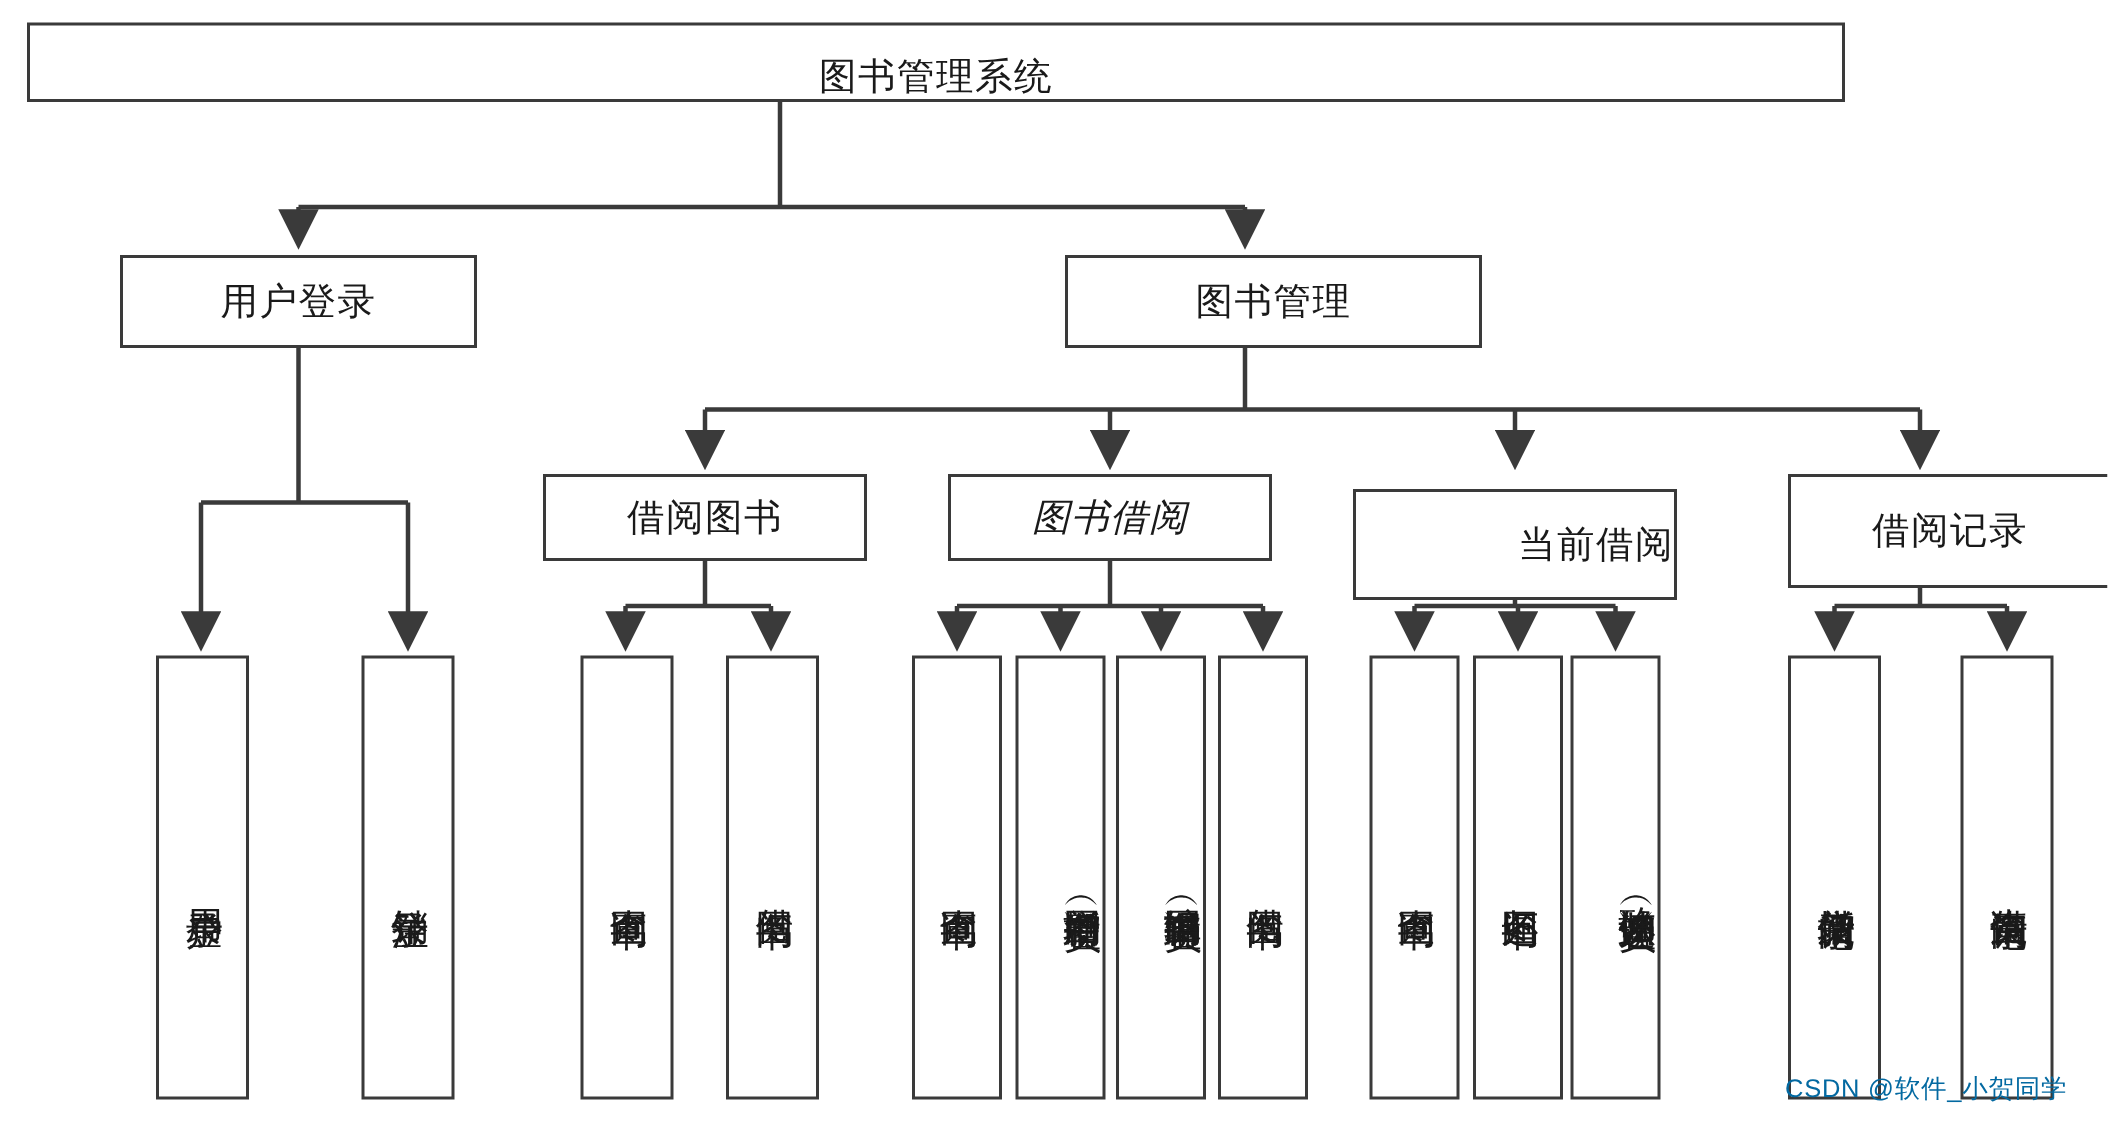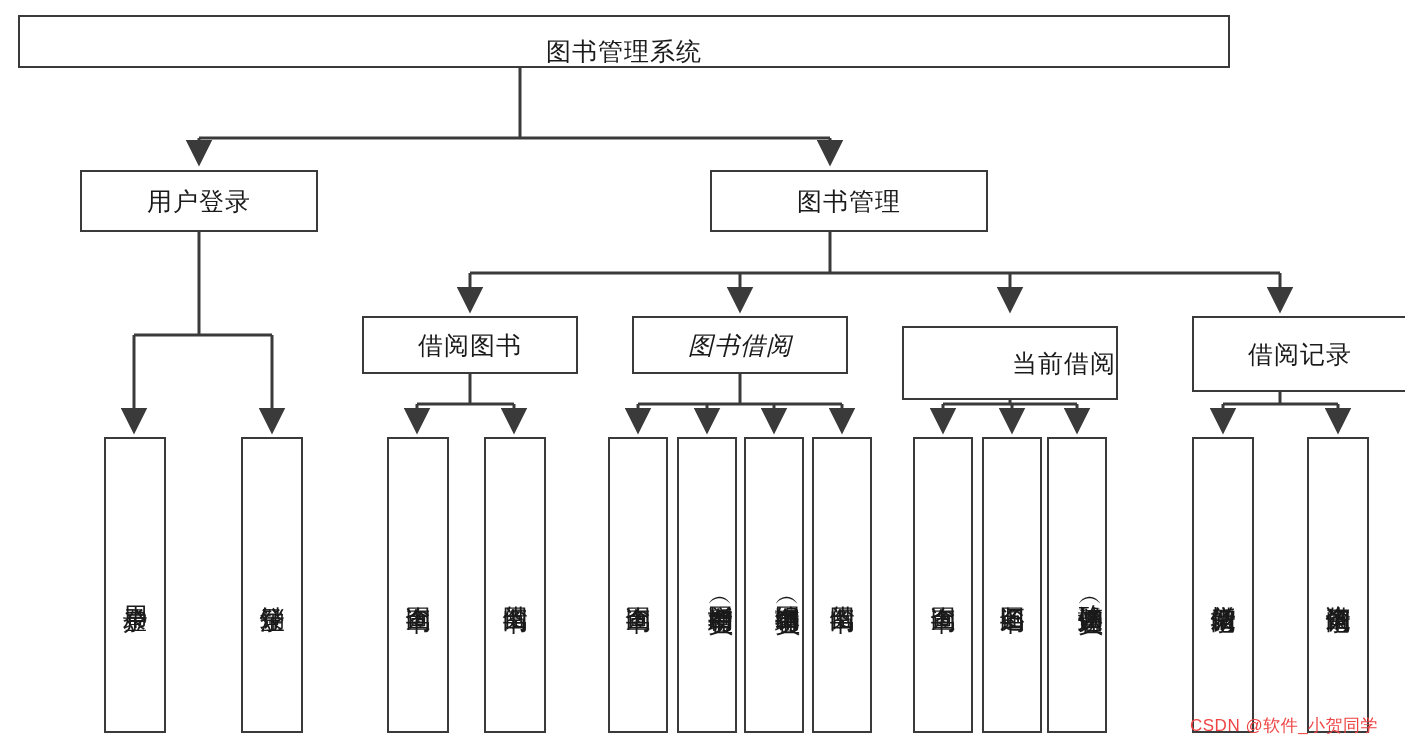"CSDN @软件_小贺同学" .watermark { color: #ef4444 -> #0369a1 }
